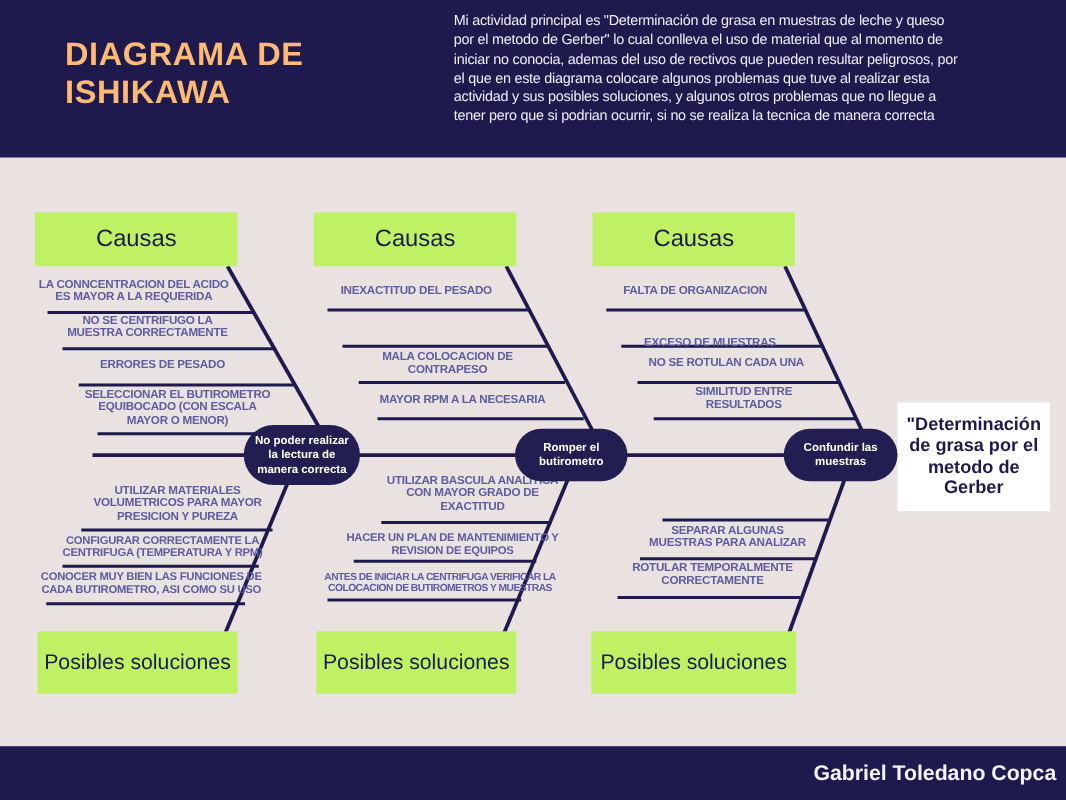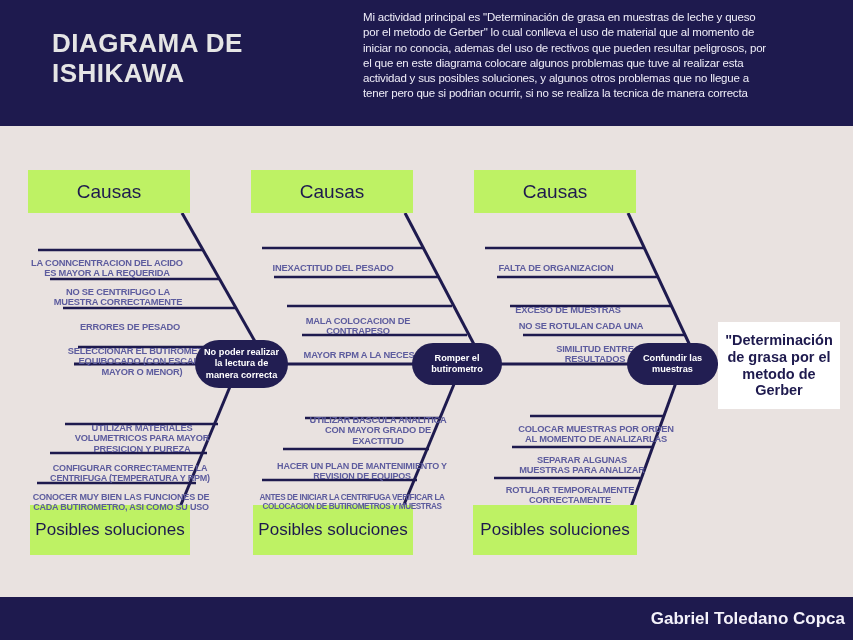"DIAGRAMA DE" .title { color: #e5e5e5 -> #fdba74 }
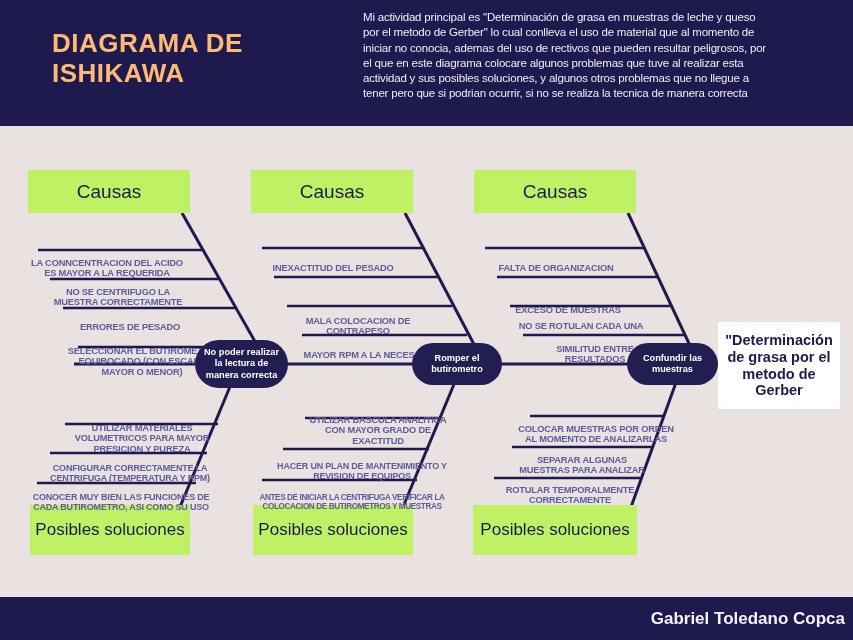"LA CONNCENTRACION DEL ACIDO" .branch { margin-top: 36px -> none }
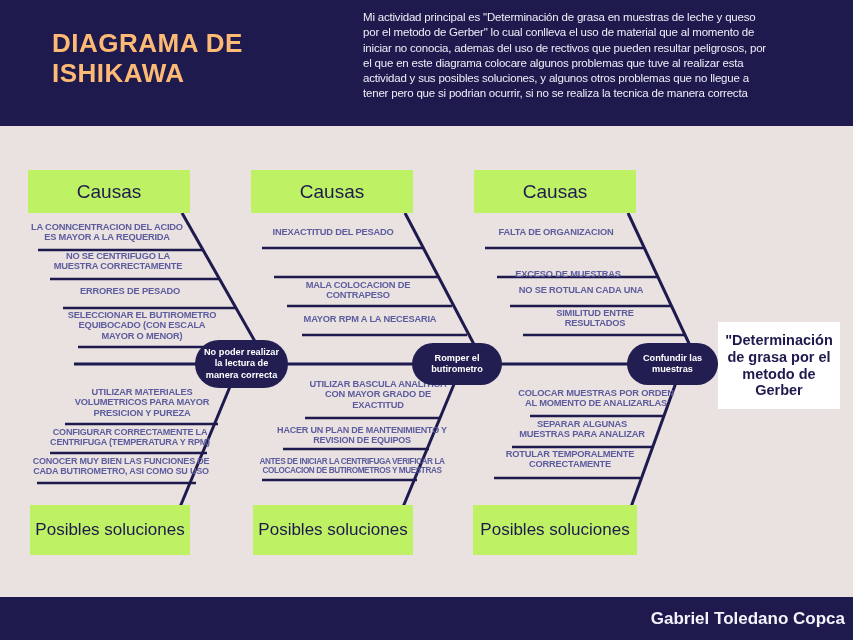"COLOCAR MUESTRAS POR ORDEN" div.branch { html: <div>COLOCAR MUESTRAS POR ORDEN AL MOMENTO DE ANALIZARLAS</div> -> none }
